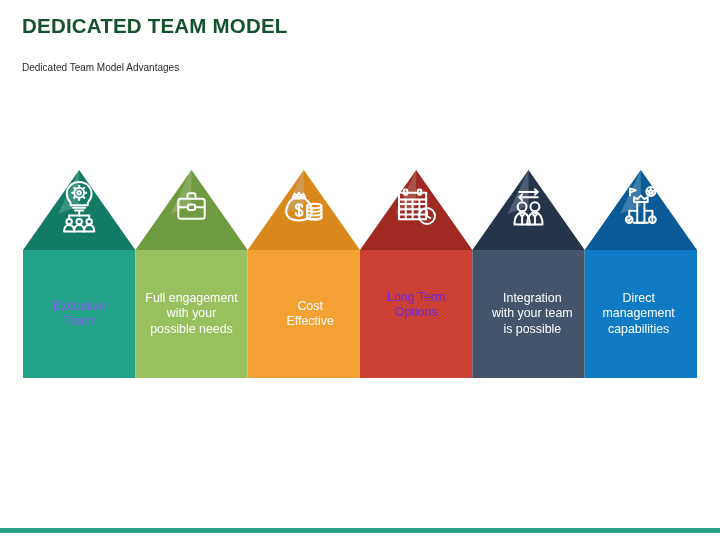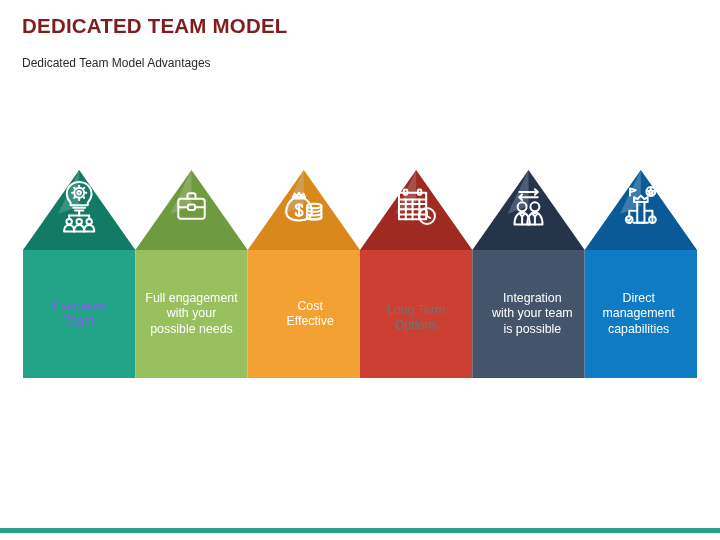"DEDICATED TEAM MODEL" div { color: #7f1d1d -> #14532d }
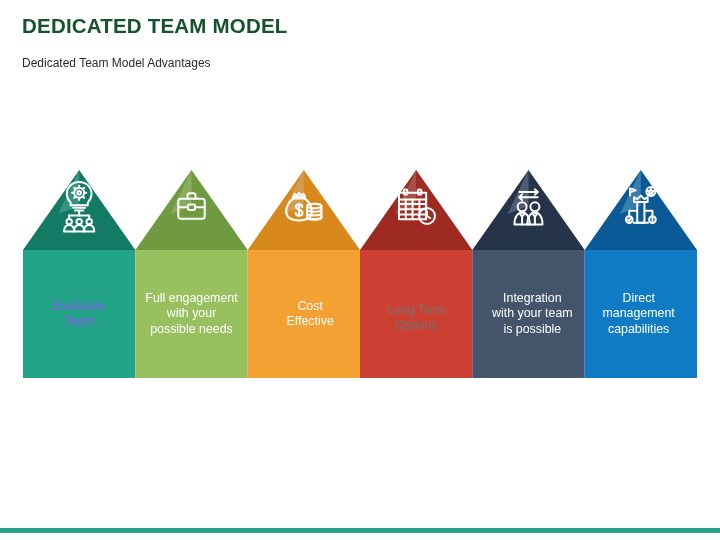"Dedicated Team Model Advantages" #subtitle { font-size: 12px -> 10px; margin-top: 18px -> 24px }
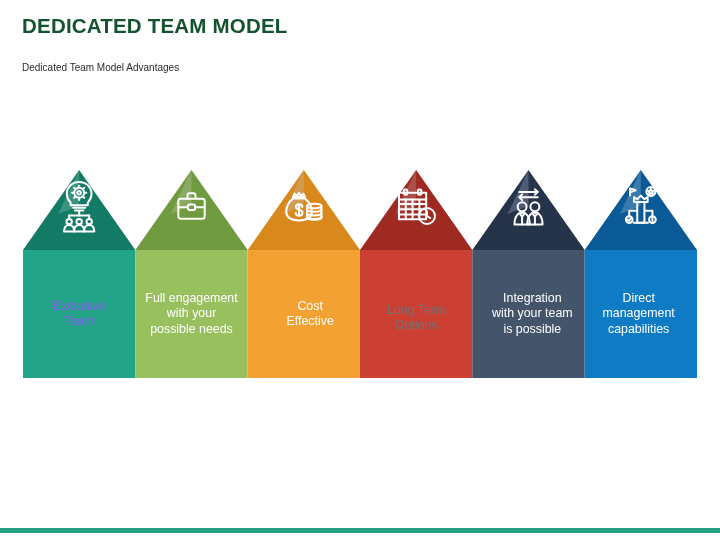"Long Term" div.pill-label { color: #737373 -> #6d28d9; top: 303px -> 290px }
